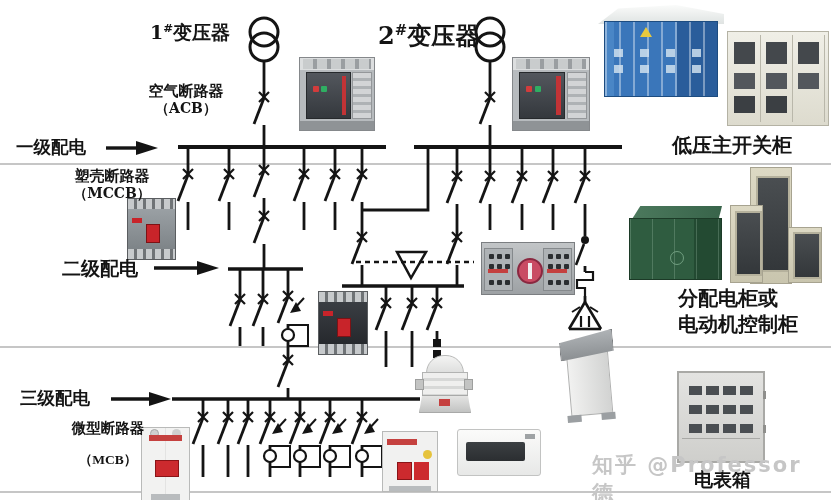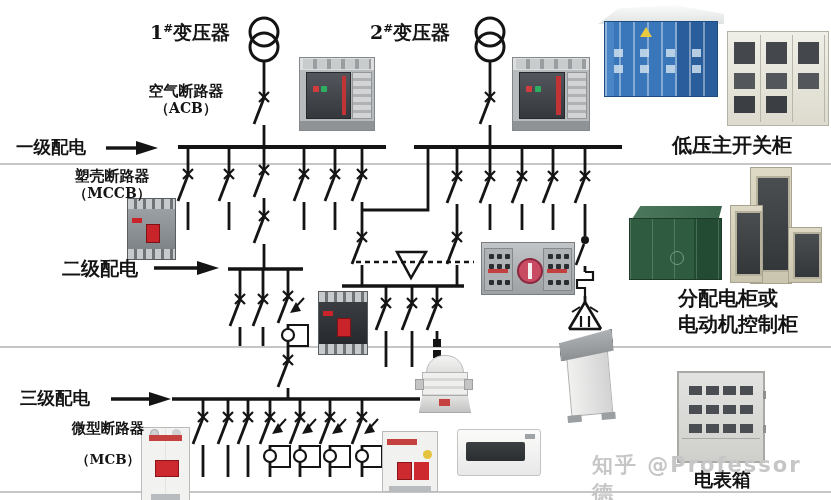"2#变压器" div.lbl { font-size: 19px -> 24px; left: 370px -> 378px }
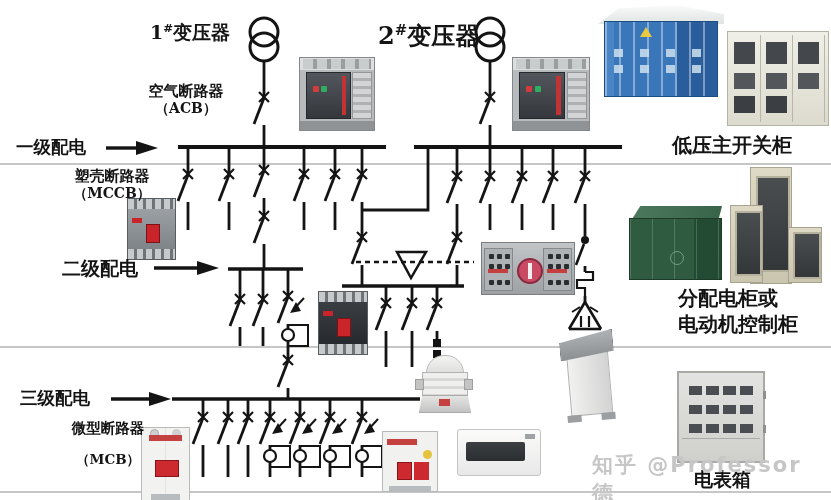"微型断路器" div.lbl { font-family: none -> Liberation Serif, serif }
